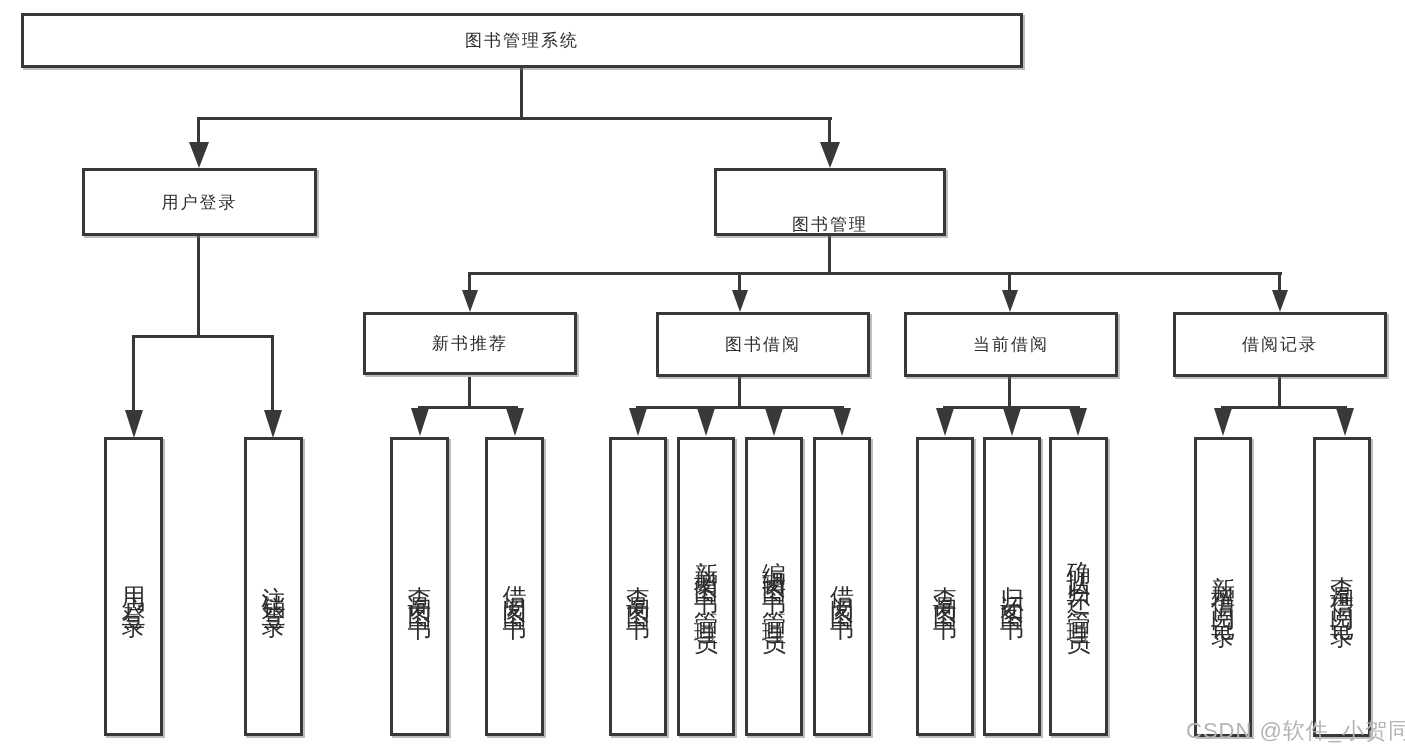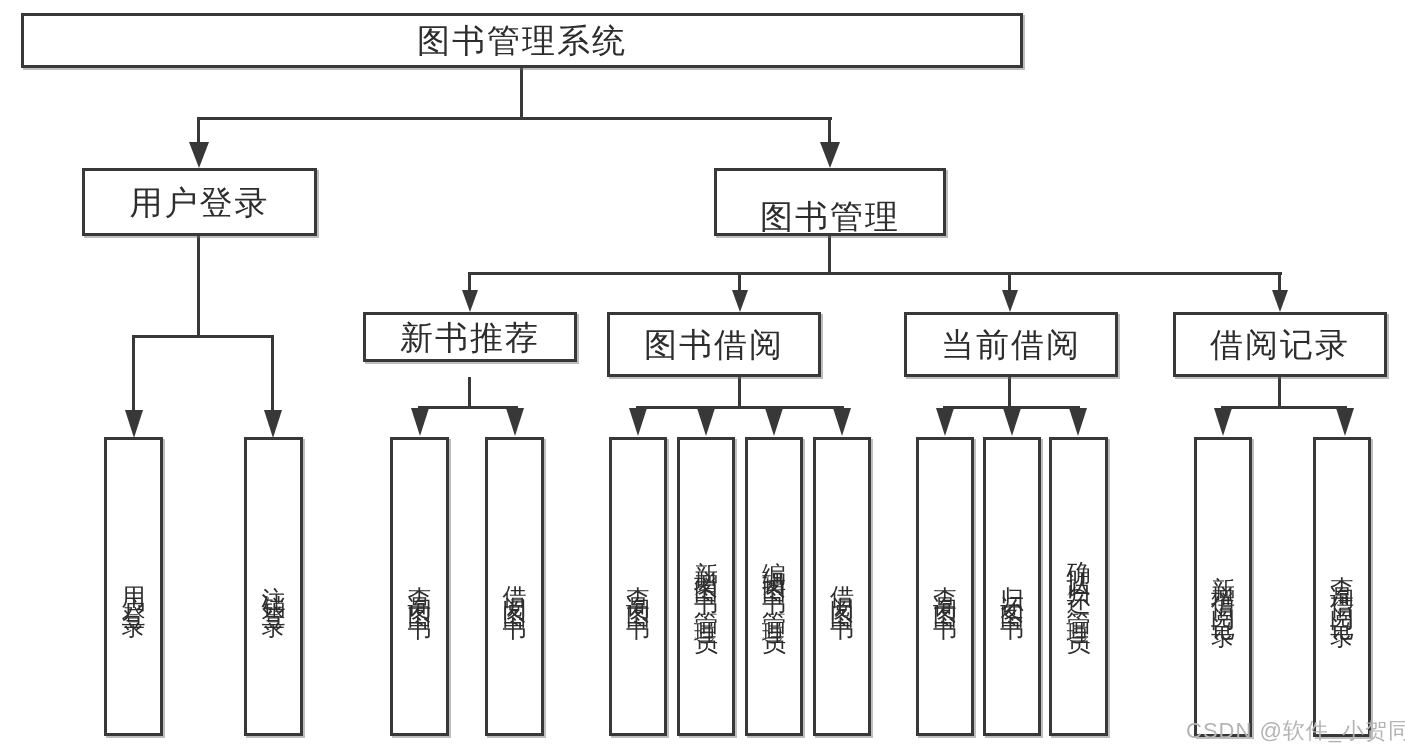"图书管理系统" .hlabel { font-size: 33px -> 17px }
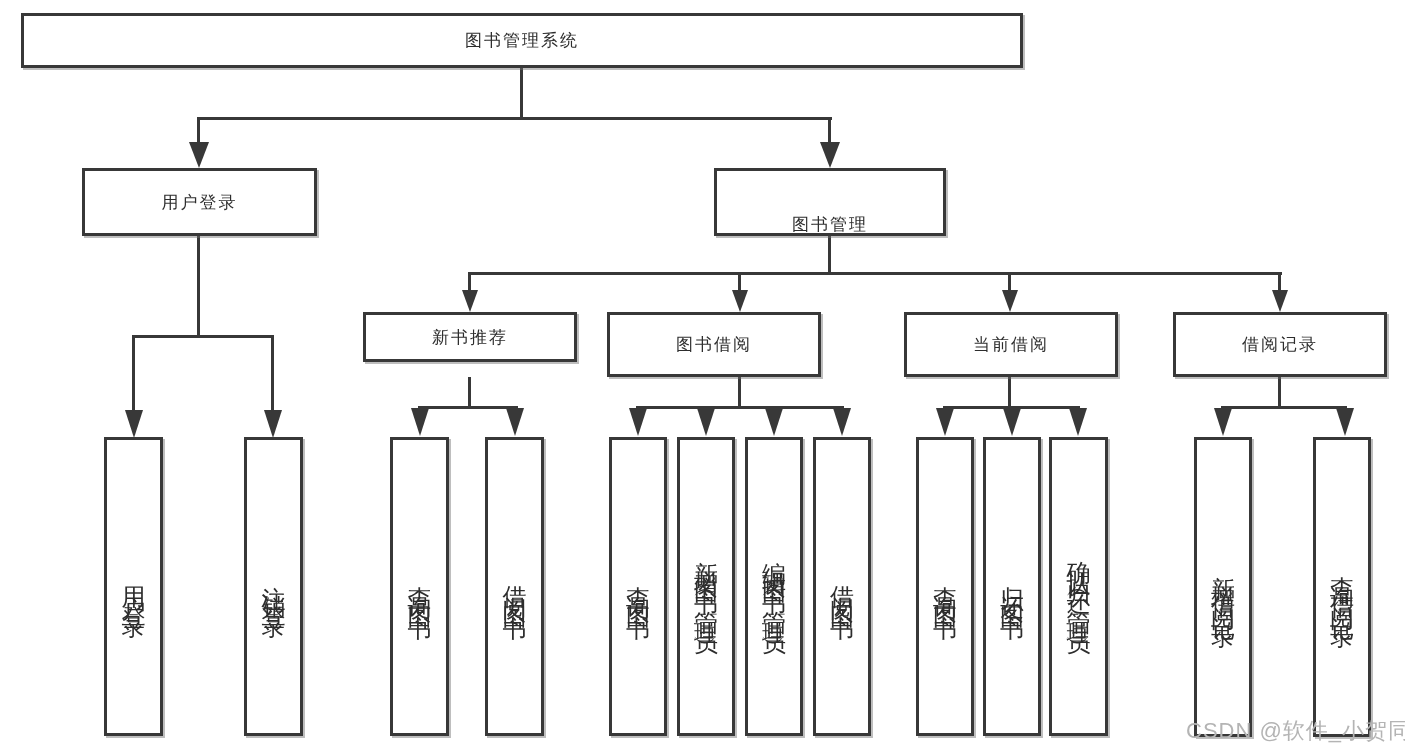"新书推荐" div.node { height: 50px -> 63px }
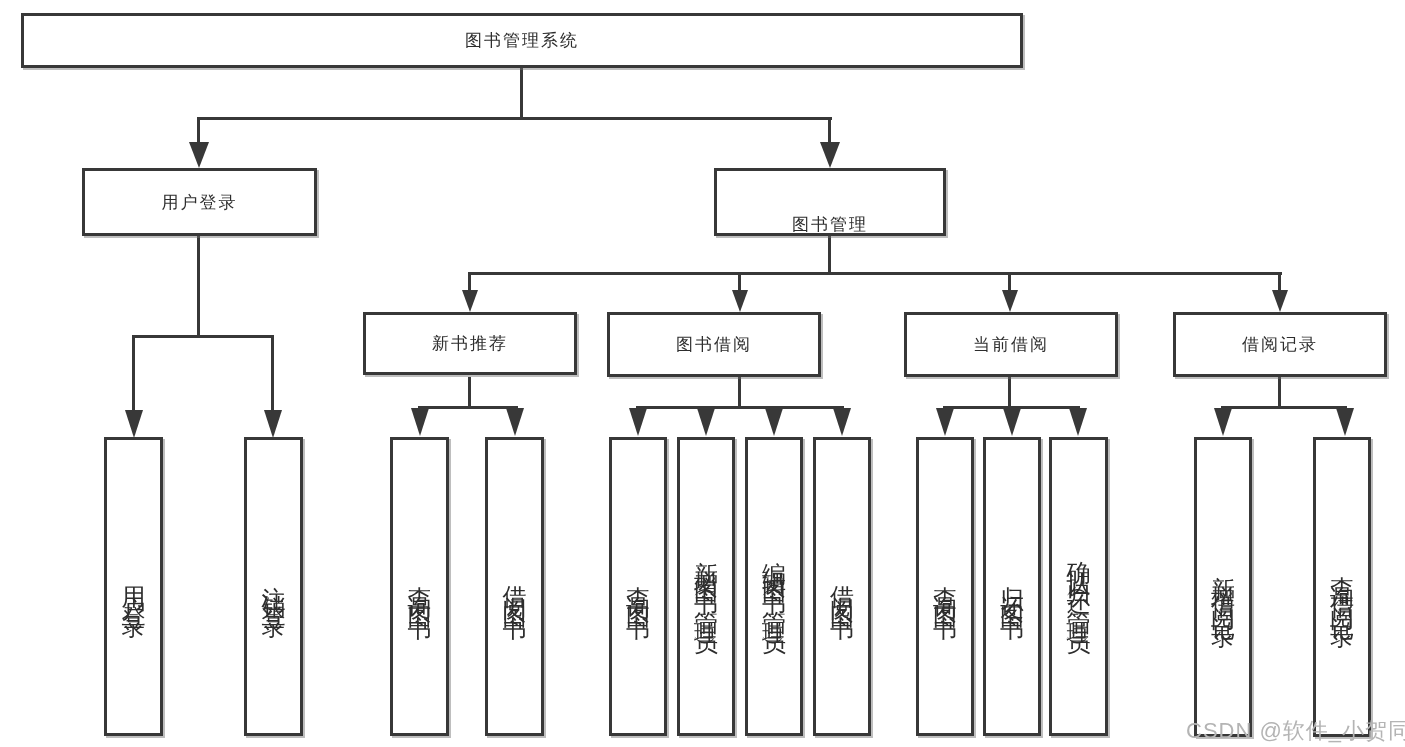"图书借阅" div.node { left: 607px -> 656px }
